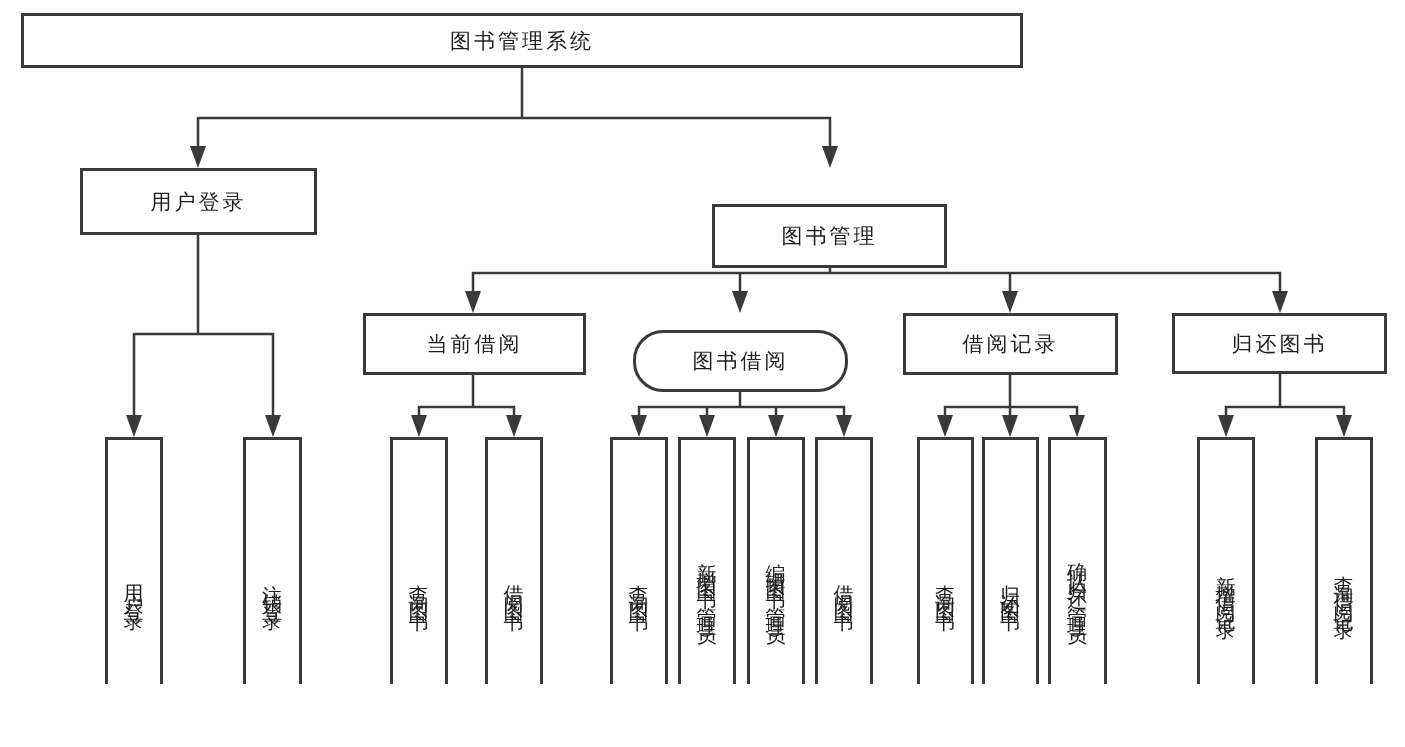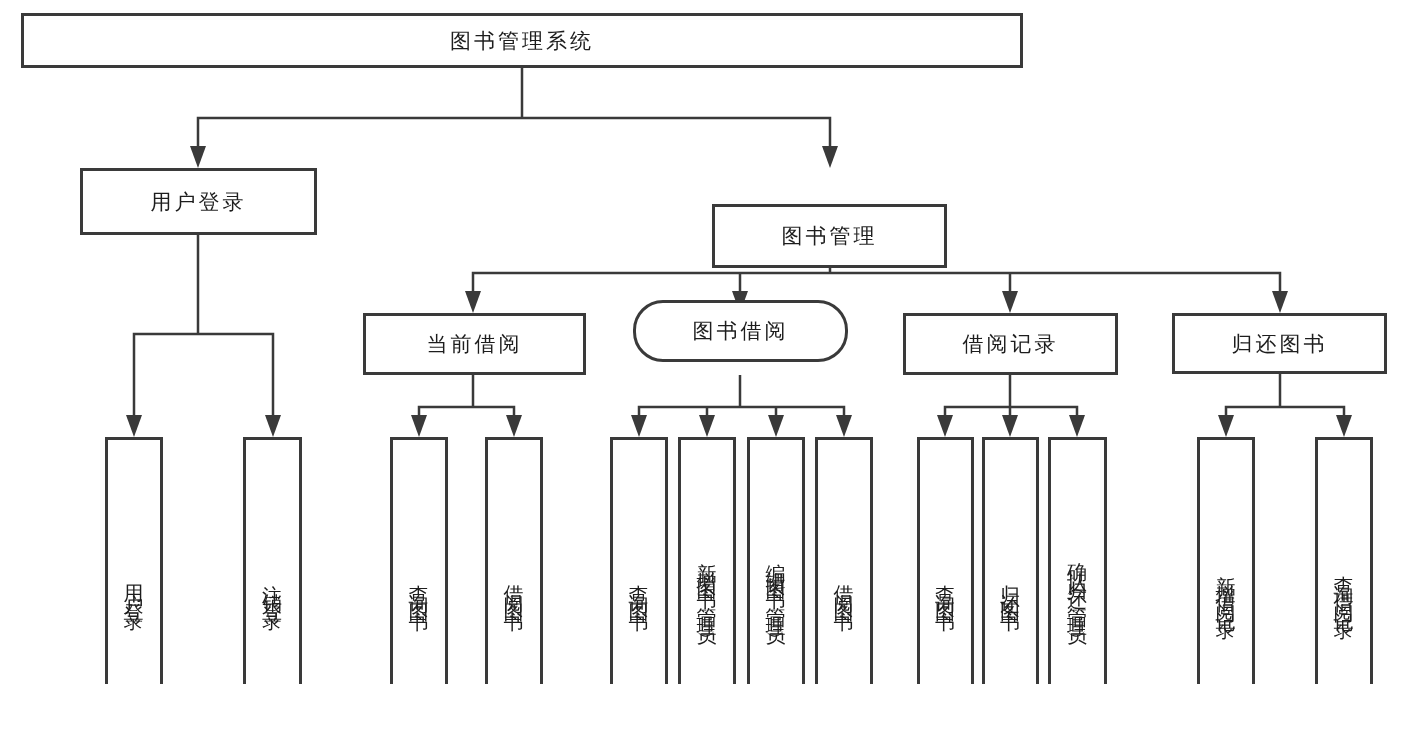"图书借阅" div.node { top: 300px -> 330px }
